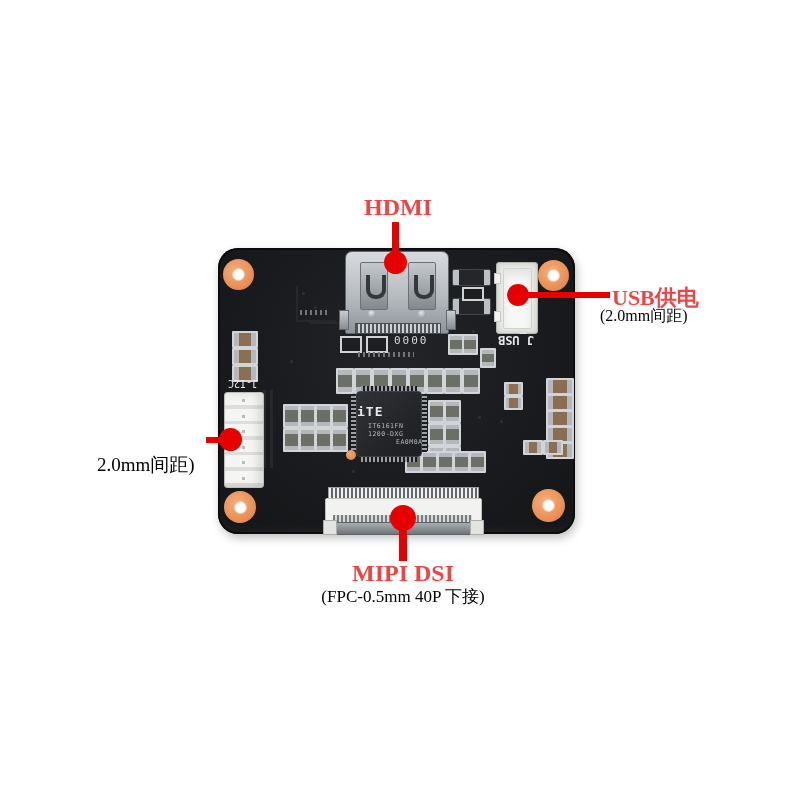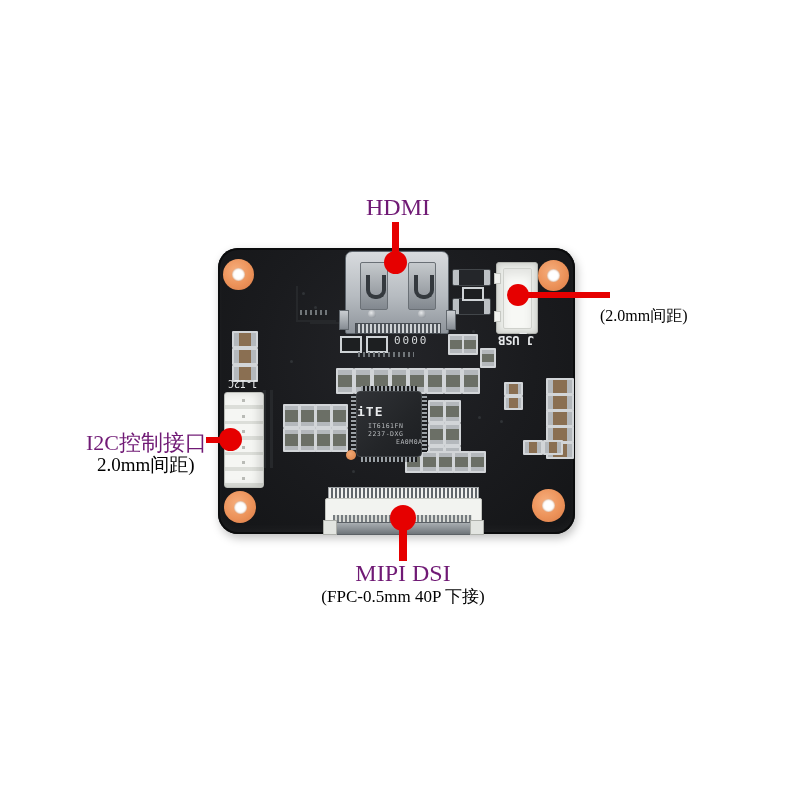"HDMI" .lbl-red { color: #701a75 -> #ef4444; font-weight: normal -> bold }
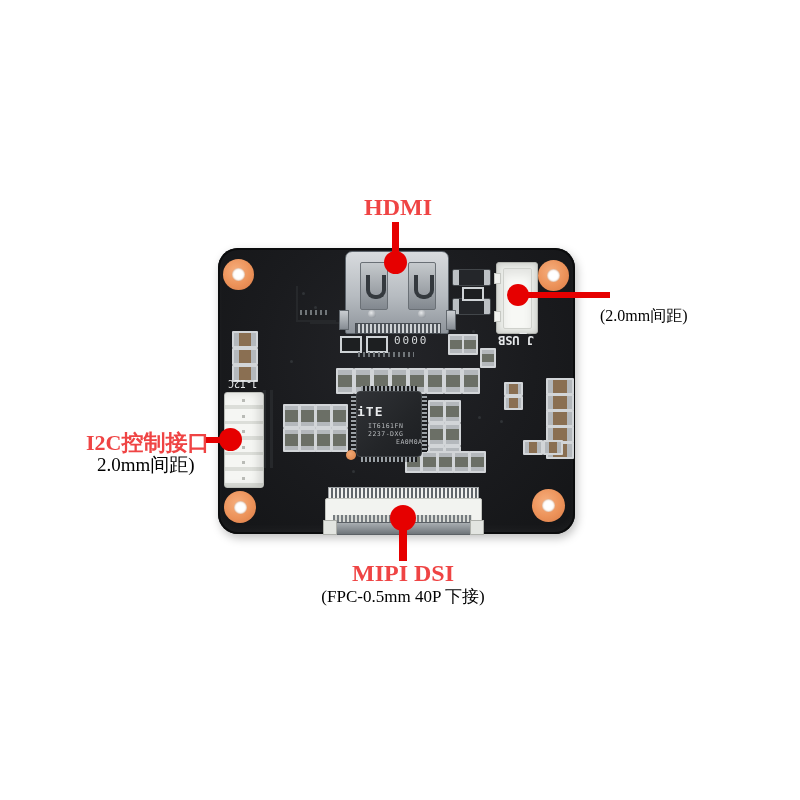"USB供电" div.lbl-red { html: none -> <div>USB供电</div> }
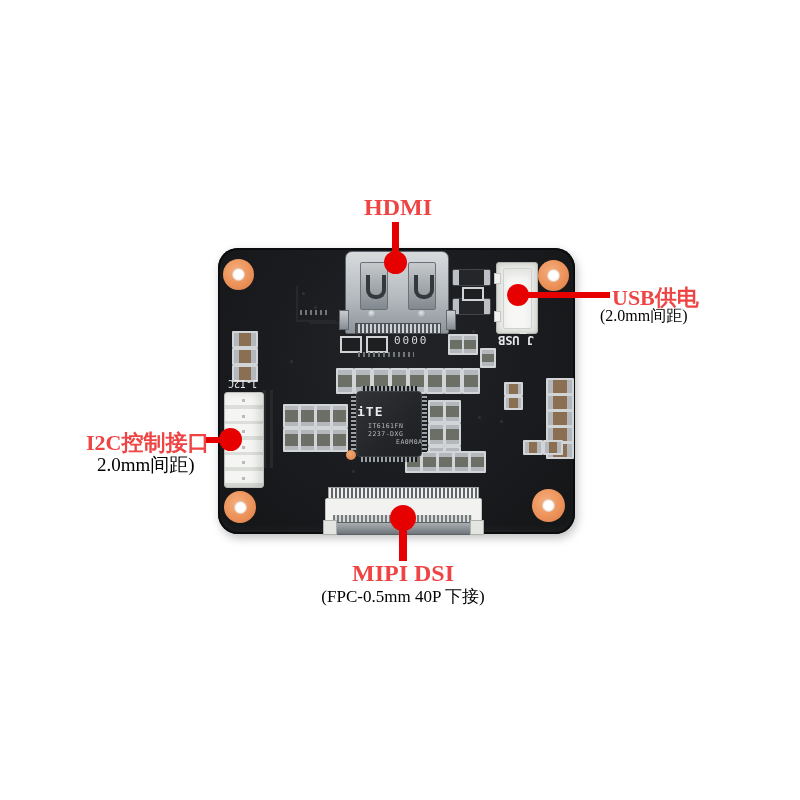"I2C控制接口" div.lbl-red { html: <div>I2C控制接口</div> -> none }
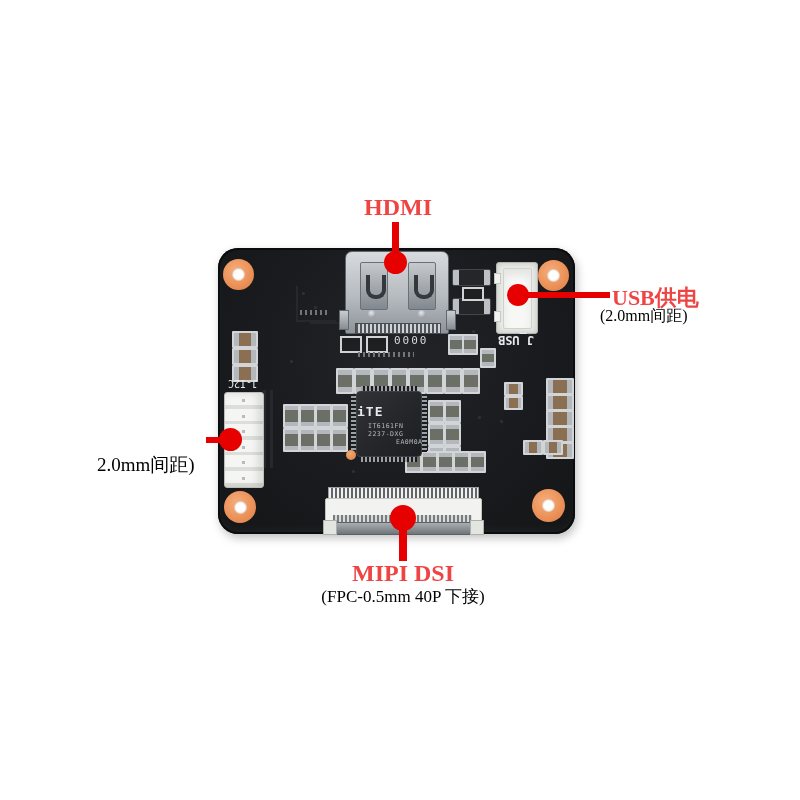"2237-DXG" div.chip-line { text: 2237-DXG -> 1200-DXG }
